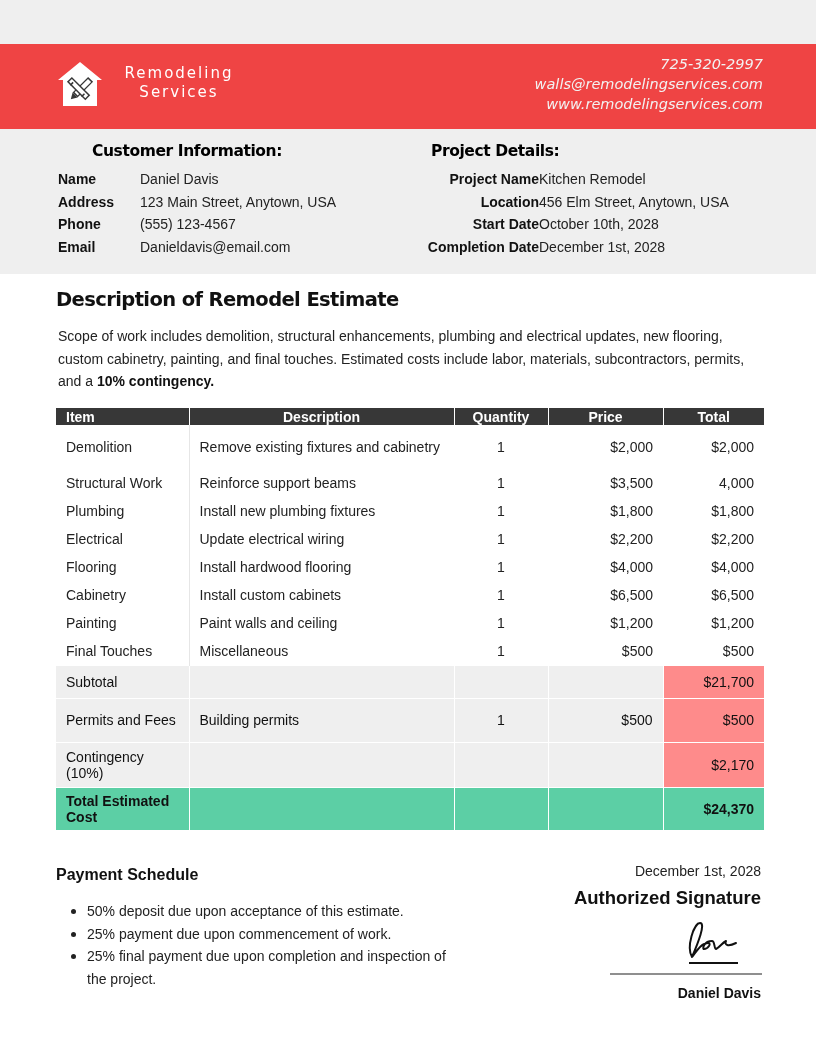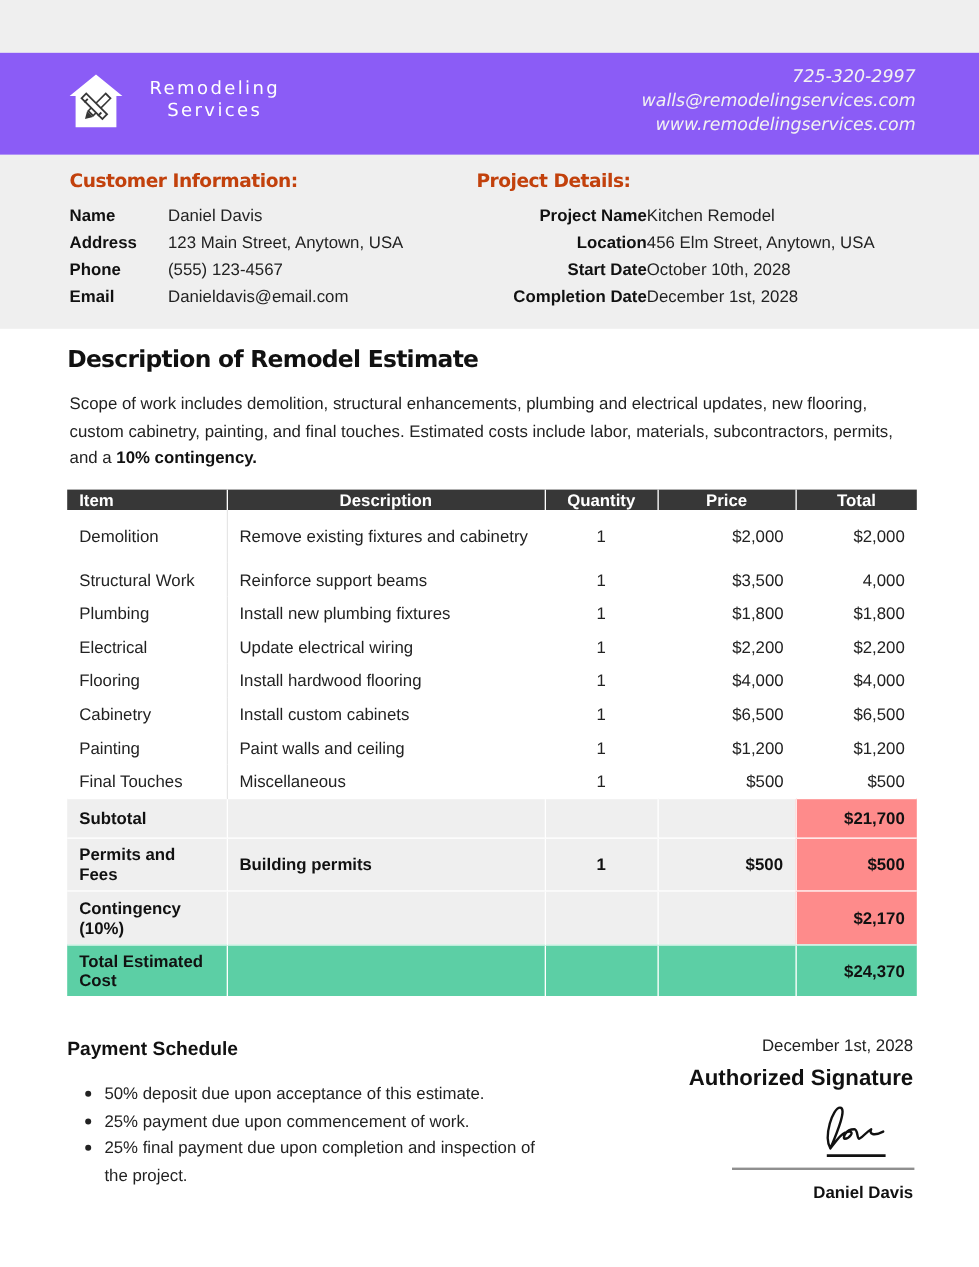"Remodeling" .header { background: #8b5cf6 -> #ef4444 }
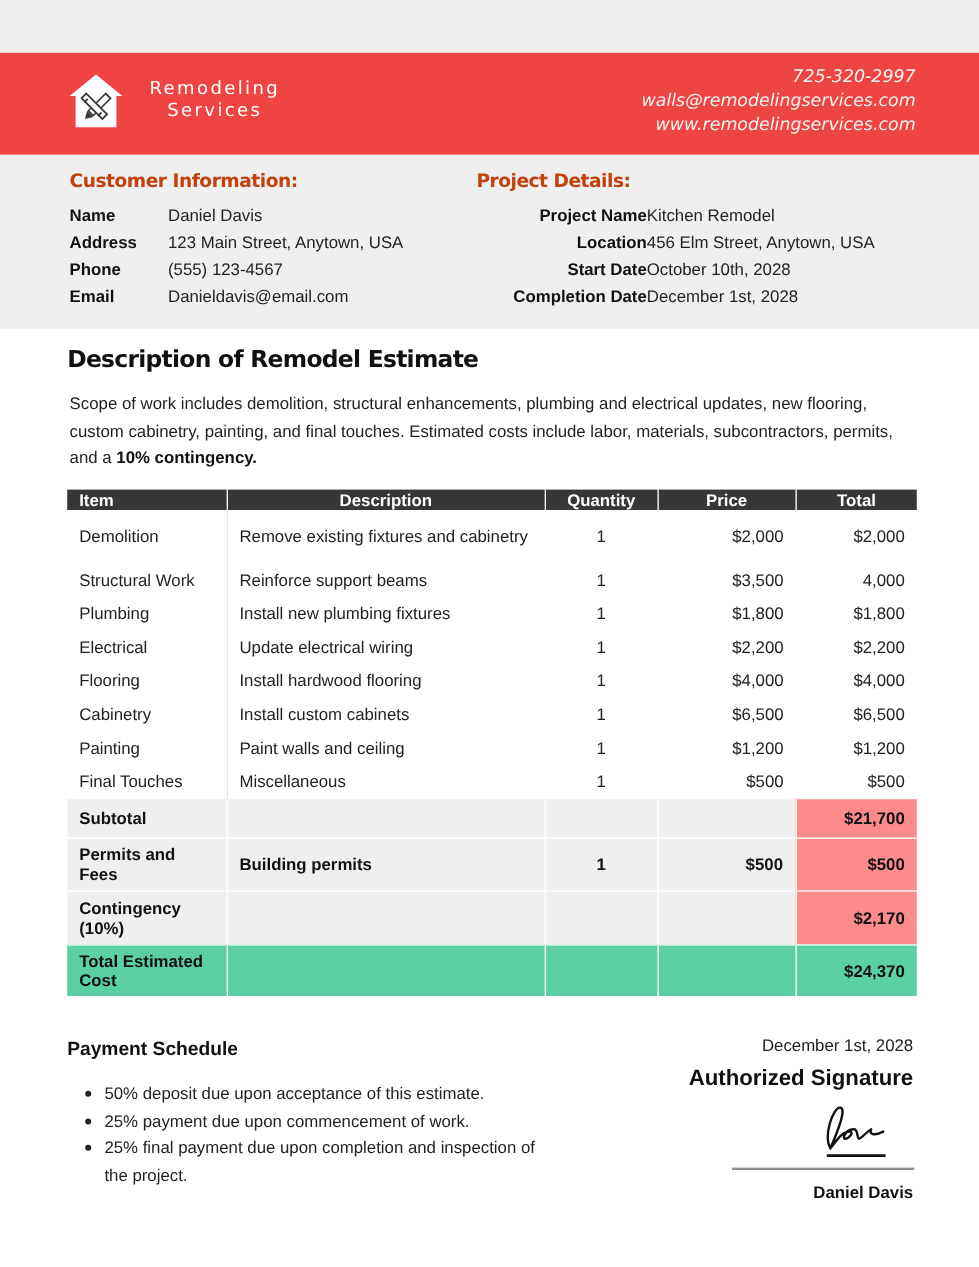"Customer Information:" .info-title { color: #c2410c -> #000000; margin-left: none -> 34px }
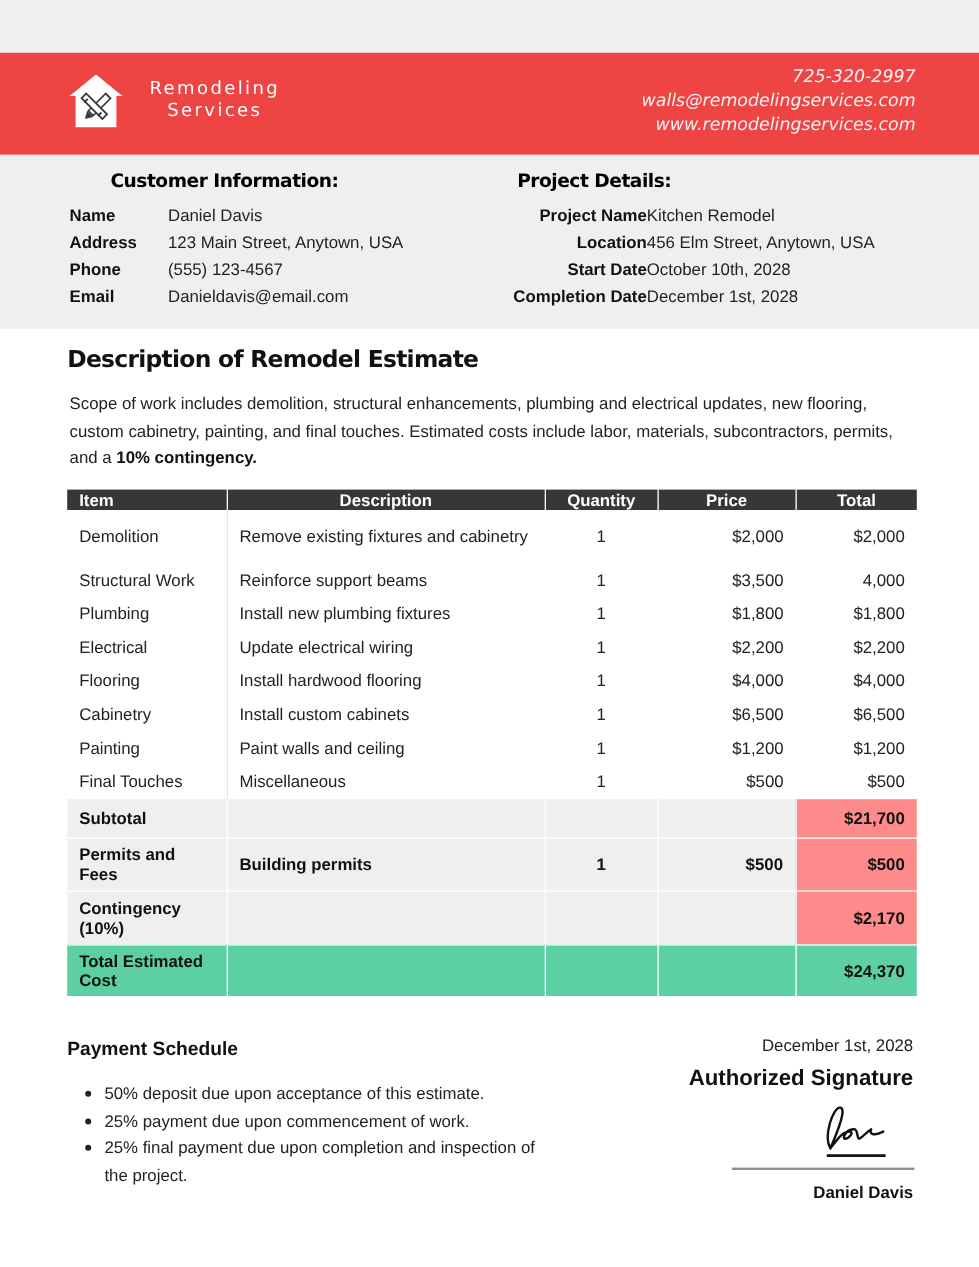"Subtotal" .estimate tr.sum-row td { font-weight: bold -> normal }
